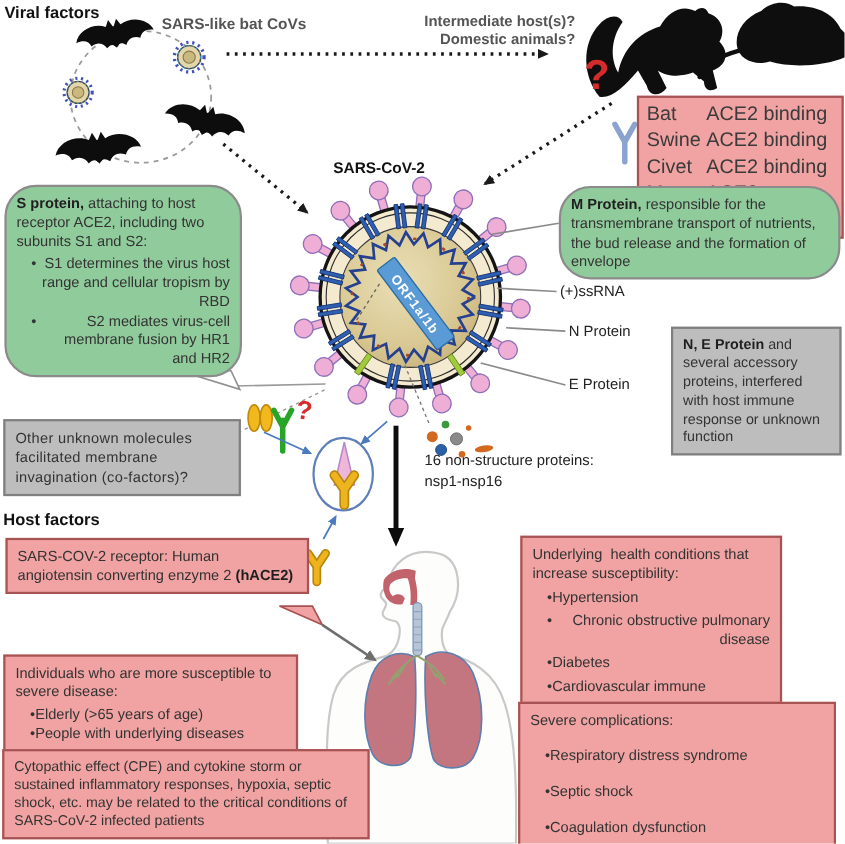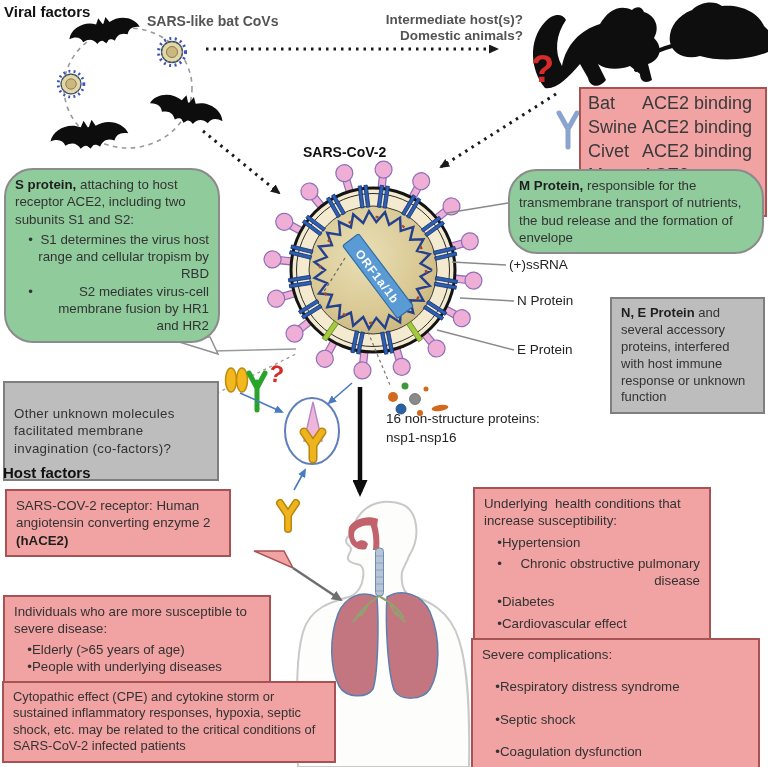"Other unknown molecules facilitated" div.box { padding: 22px 9px -> 7px 9px }
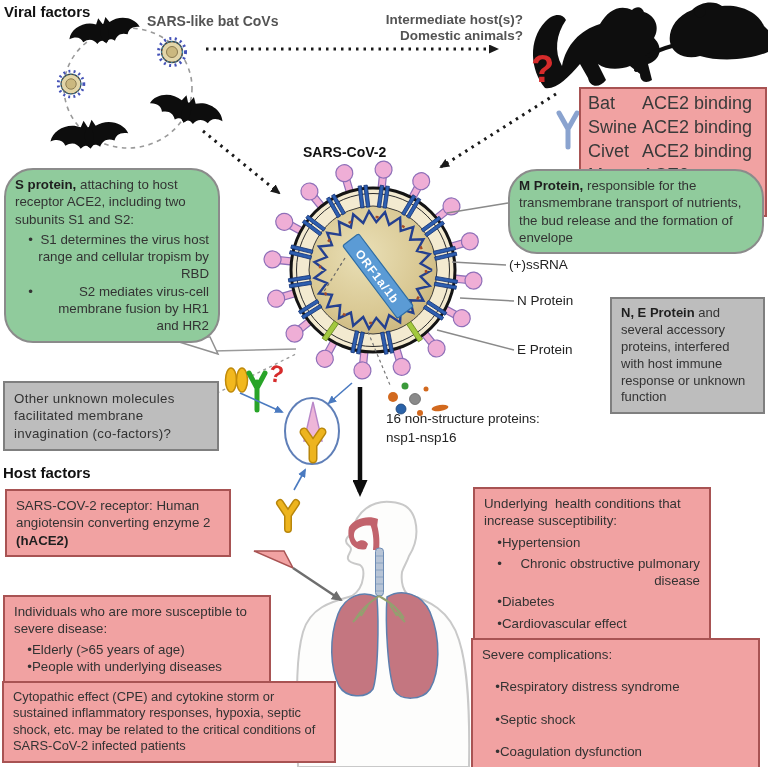"SARS-COV-2 receptor: Human angiotensin" div.box { width: 226px -> 276px }
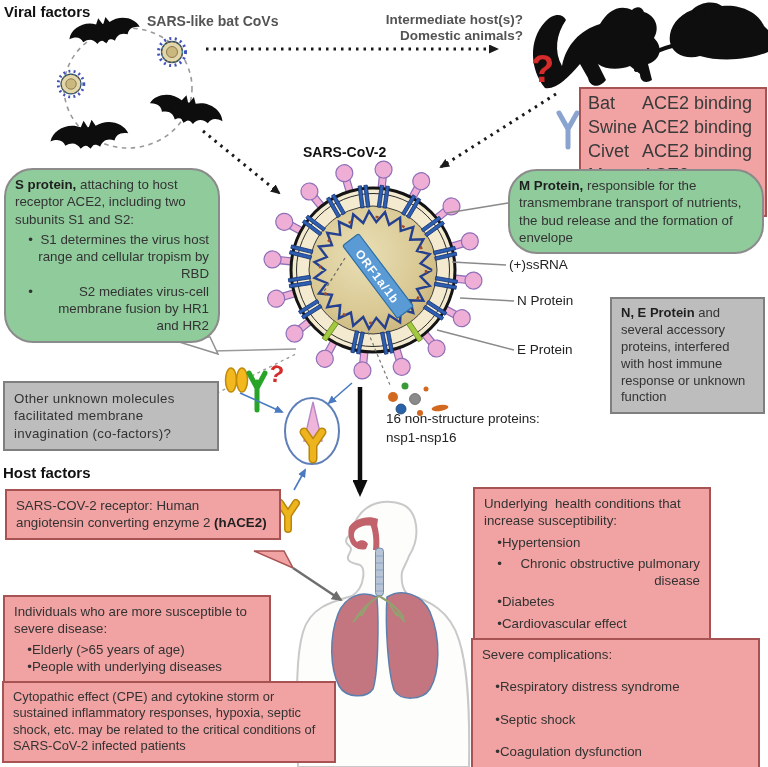"Cardiovascular effect" span { text: effect -> immune }
